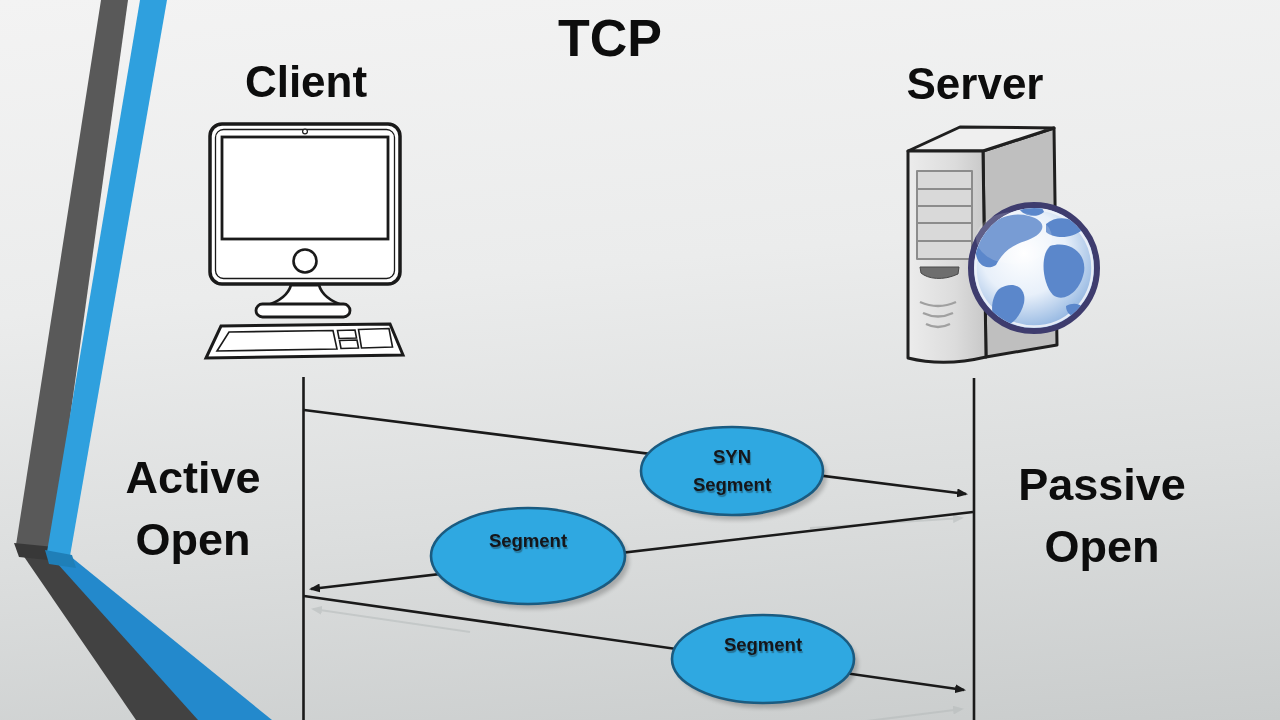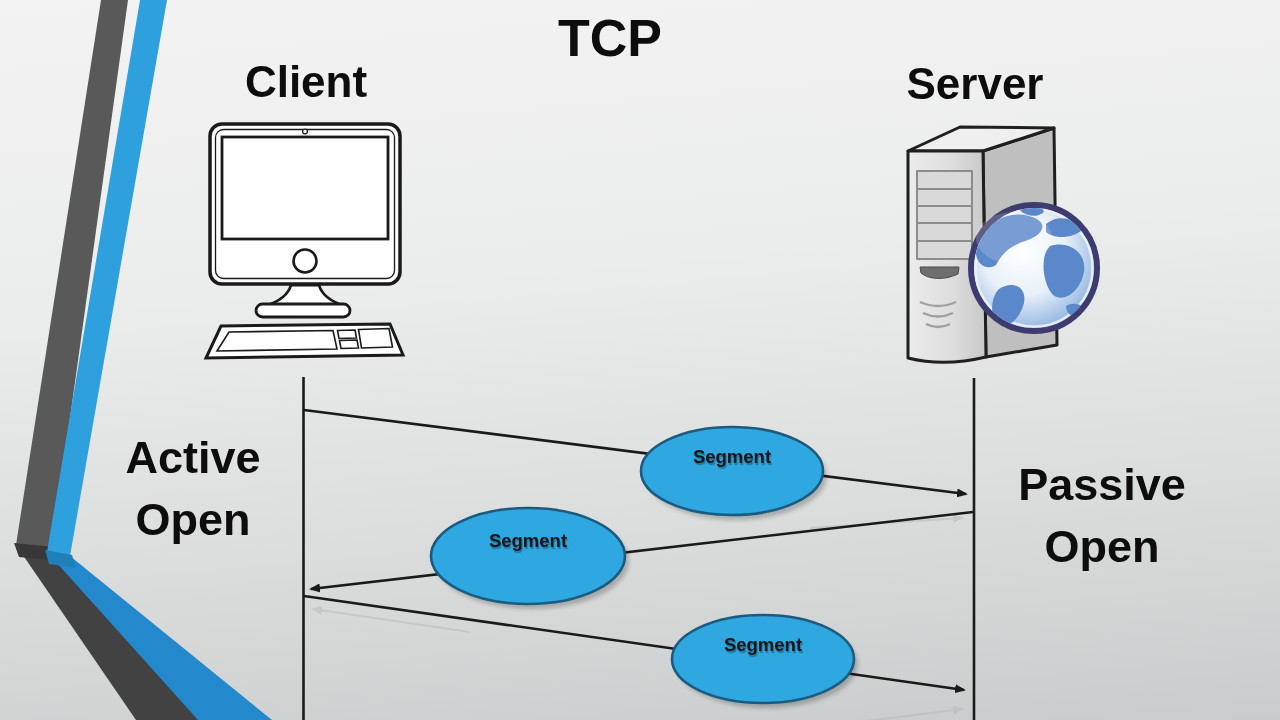"Active" div.txt { top: 427px -> 447px }
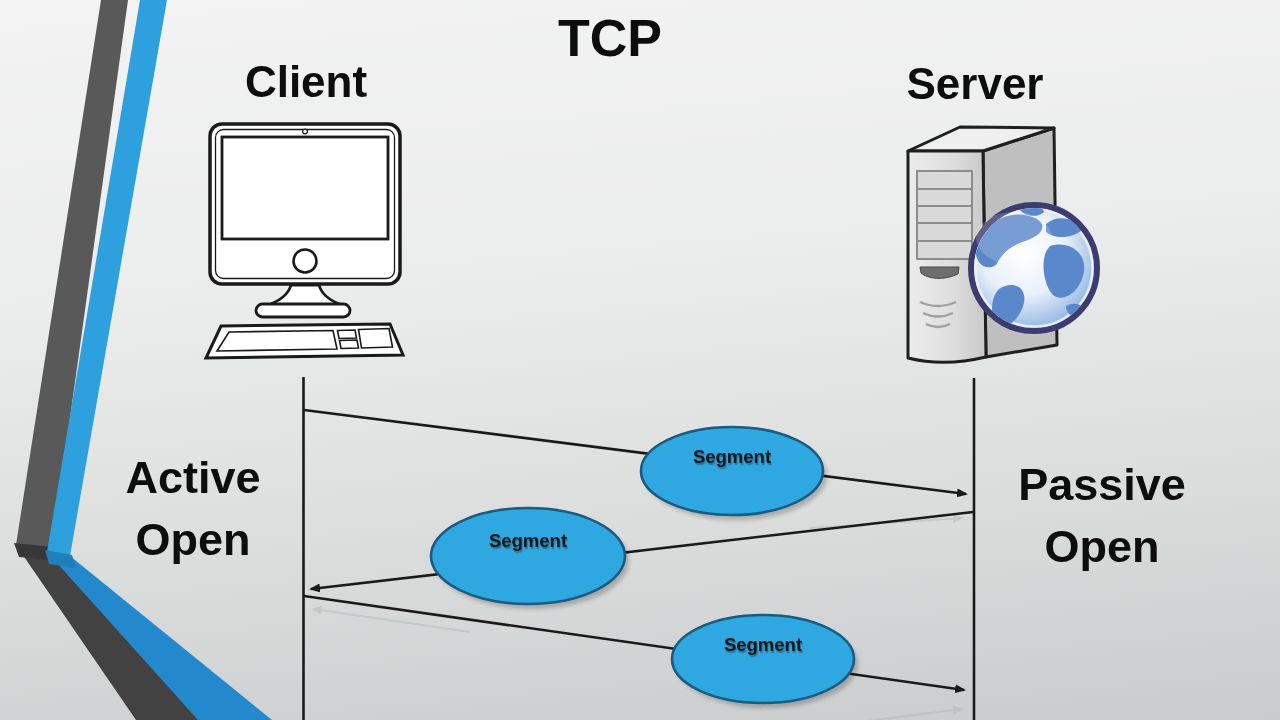"SYN" span { html: none -> <span>SYN</span> }
